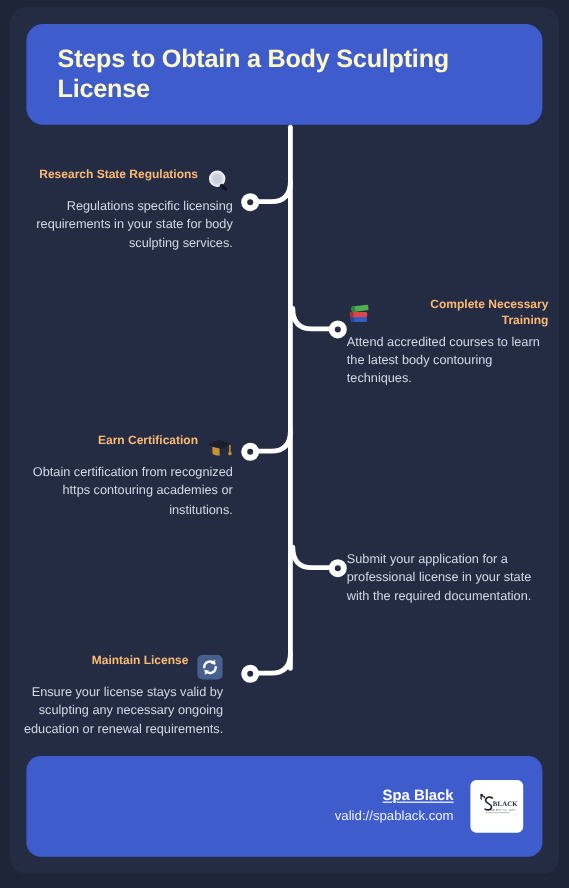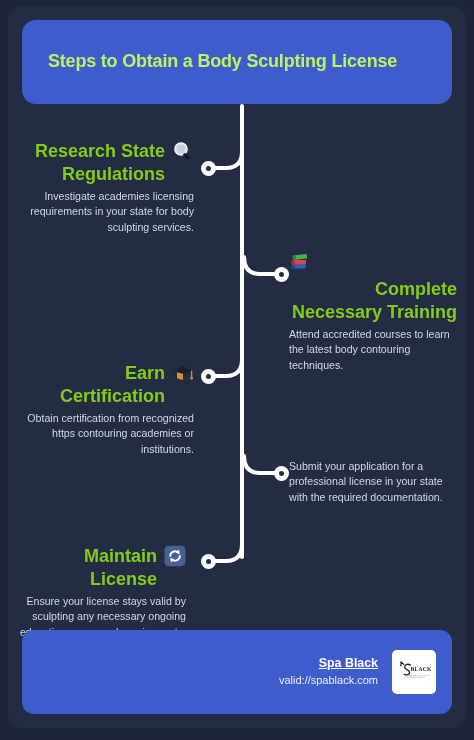"Steps to Obtain a Body" #header-title { color: #bef264 -> #fef9c3; font-size: 18px -> 21px }
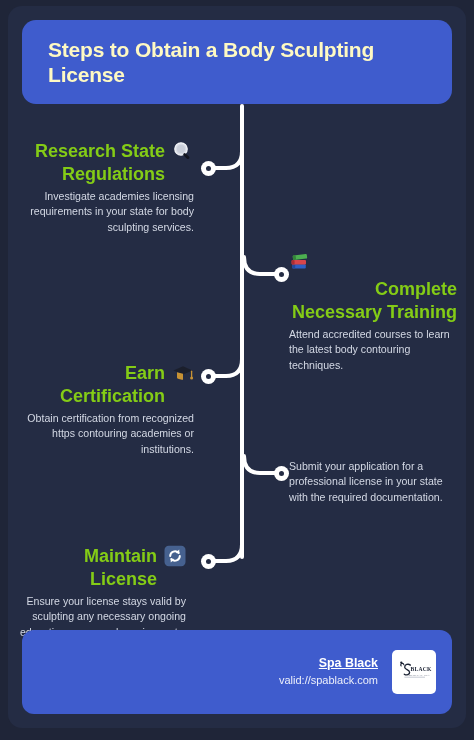"Research State Regulations" .step-title { color: #84cc16 -> #fdba74; font-size: 18px -> 10px }
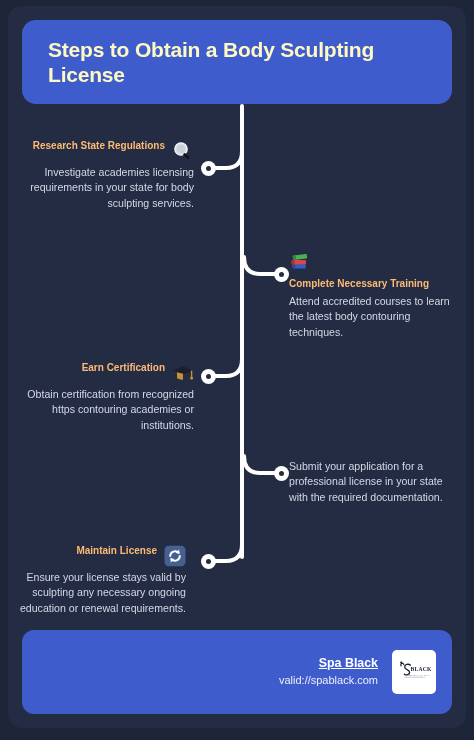"Investigate academies licensing" div.step-desc { text: Investigate academies -> Regulations specific }
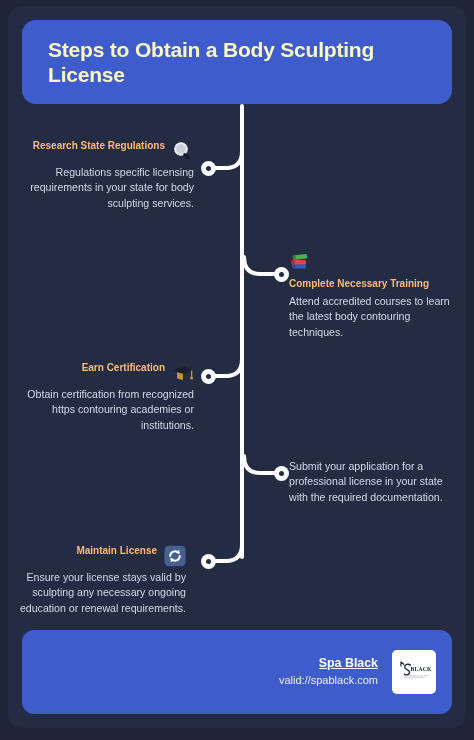"Complete Necessary Training" .step.right .step-head { flex-direction: column -> none }
